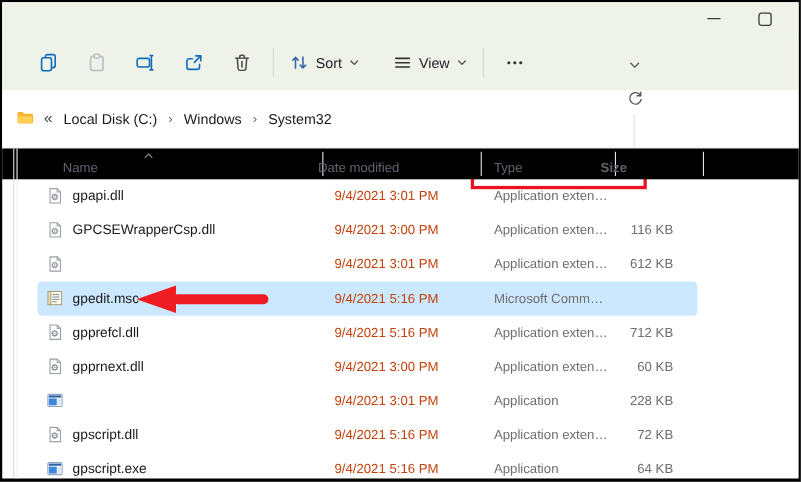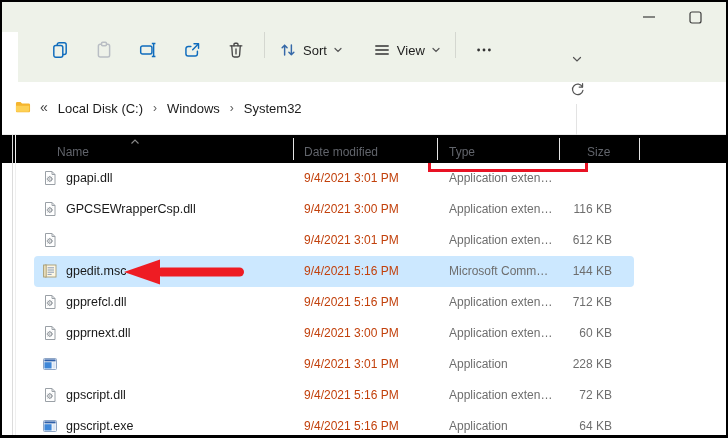"Sort" .toolbar { align-items: none -> center; margin-left: 16px -> none }
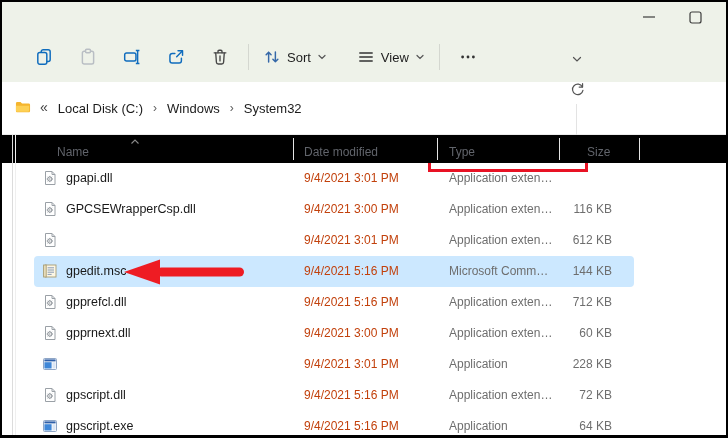"Date modified" div.hcell { left: 302px -> 287px }
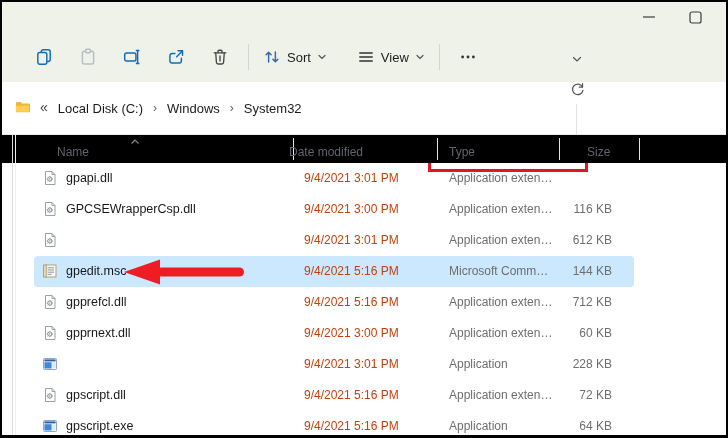"Size" div.hcell { font-weight: none -> bold; left: 585px -> 544px }
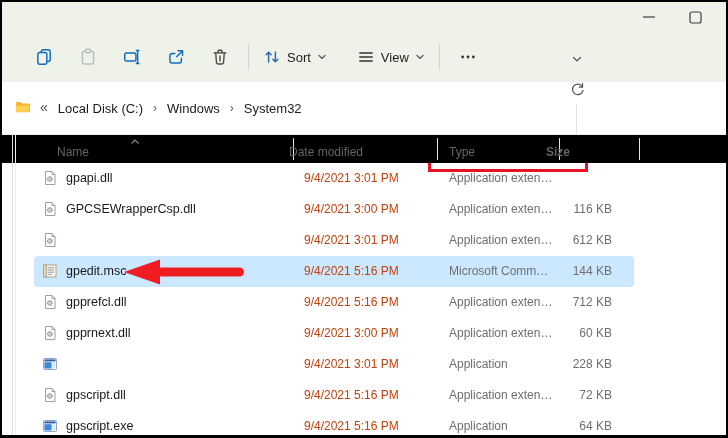"144 KB" span.cell { html: <span>144 KB</span> -> none }
